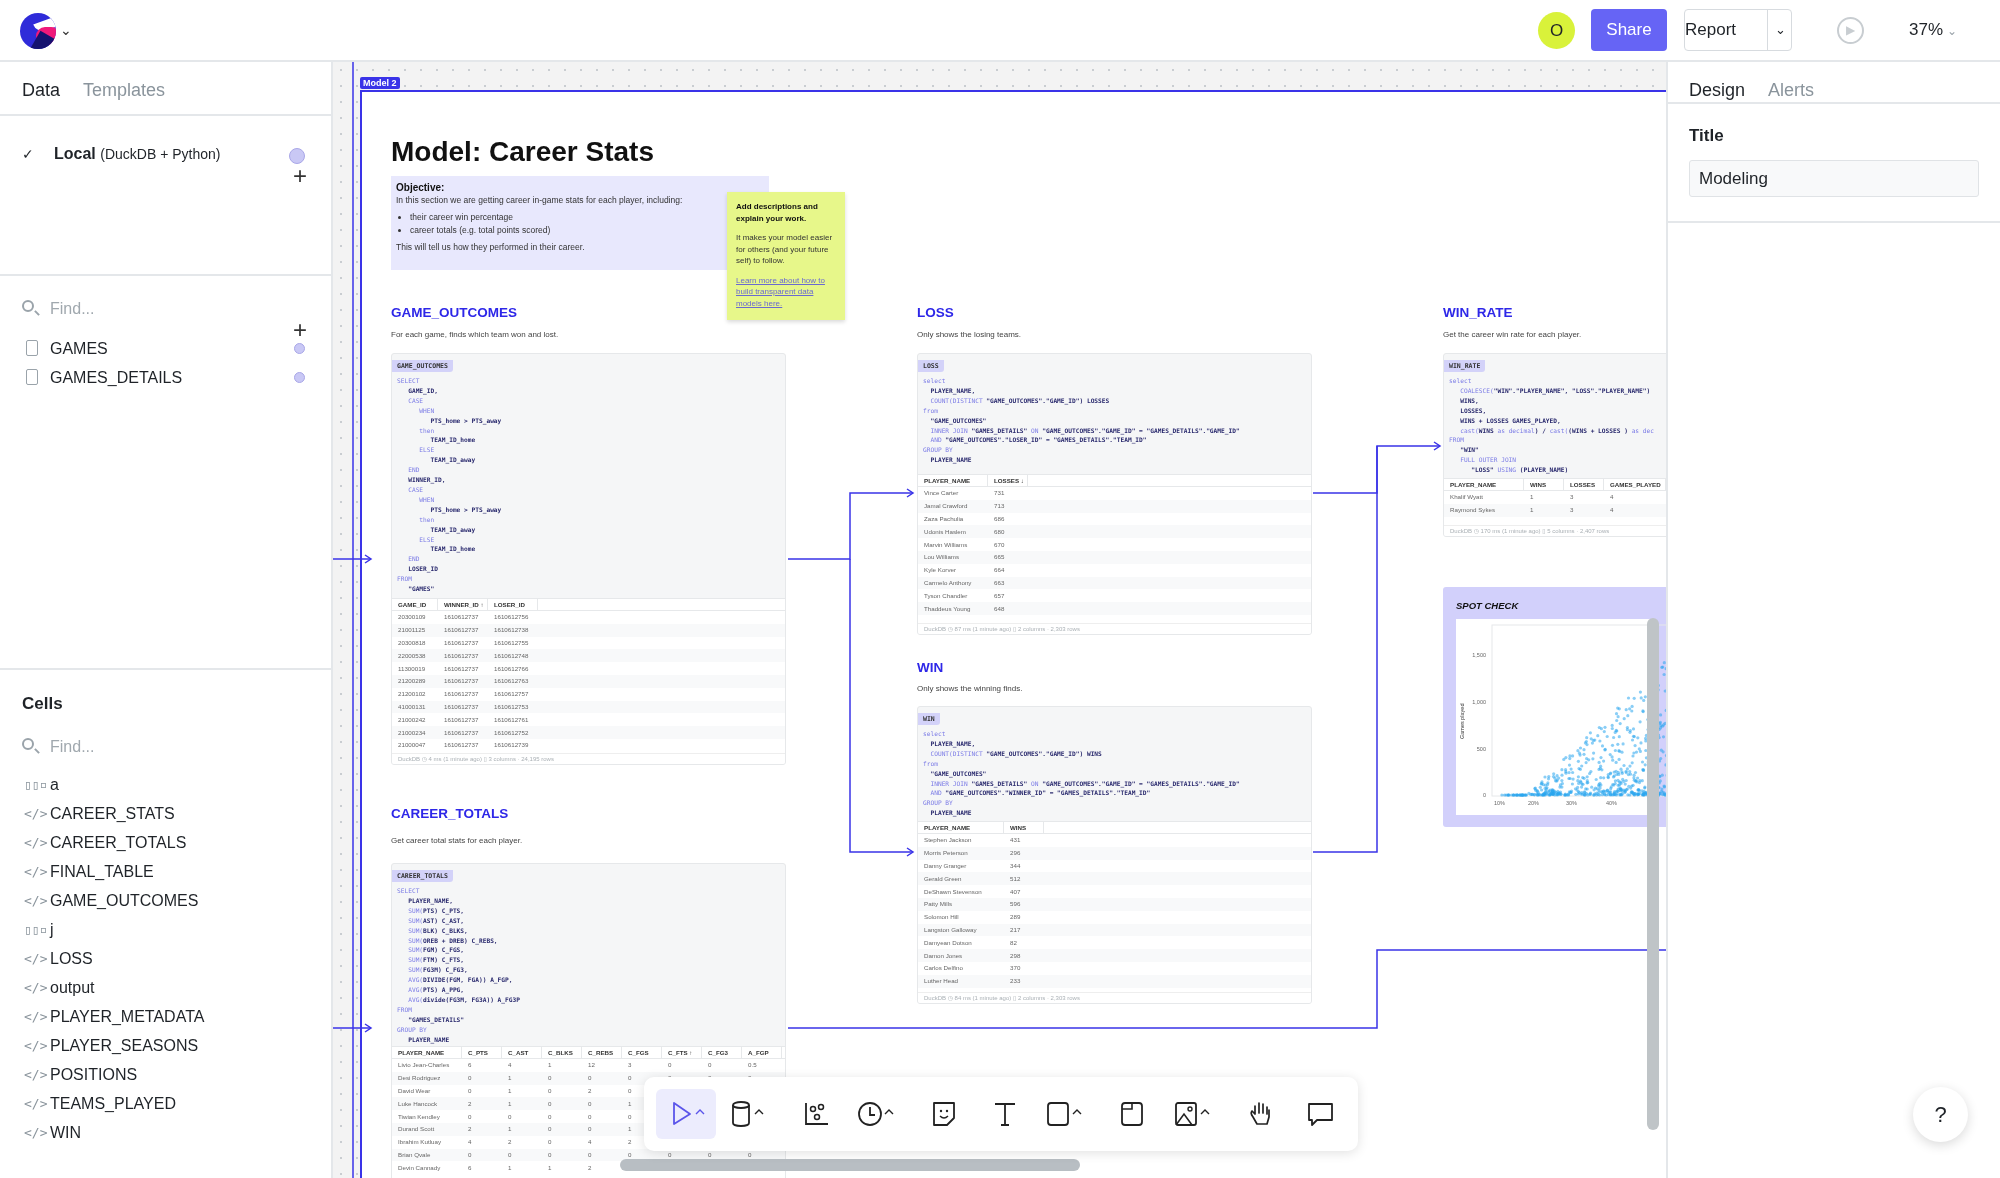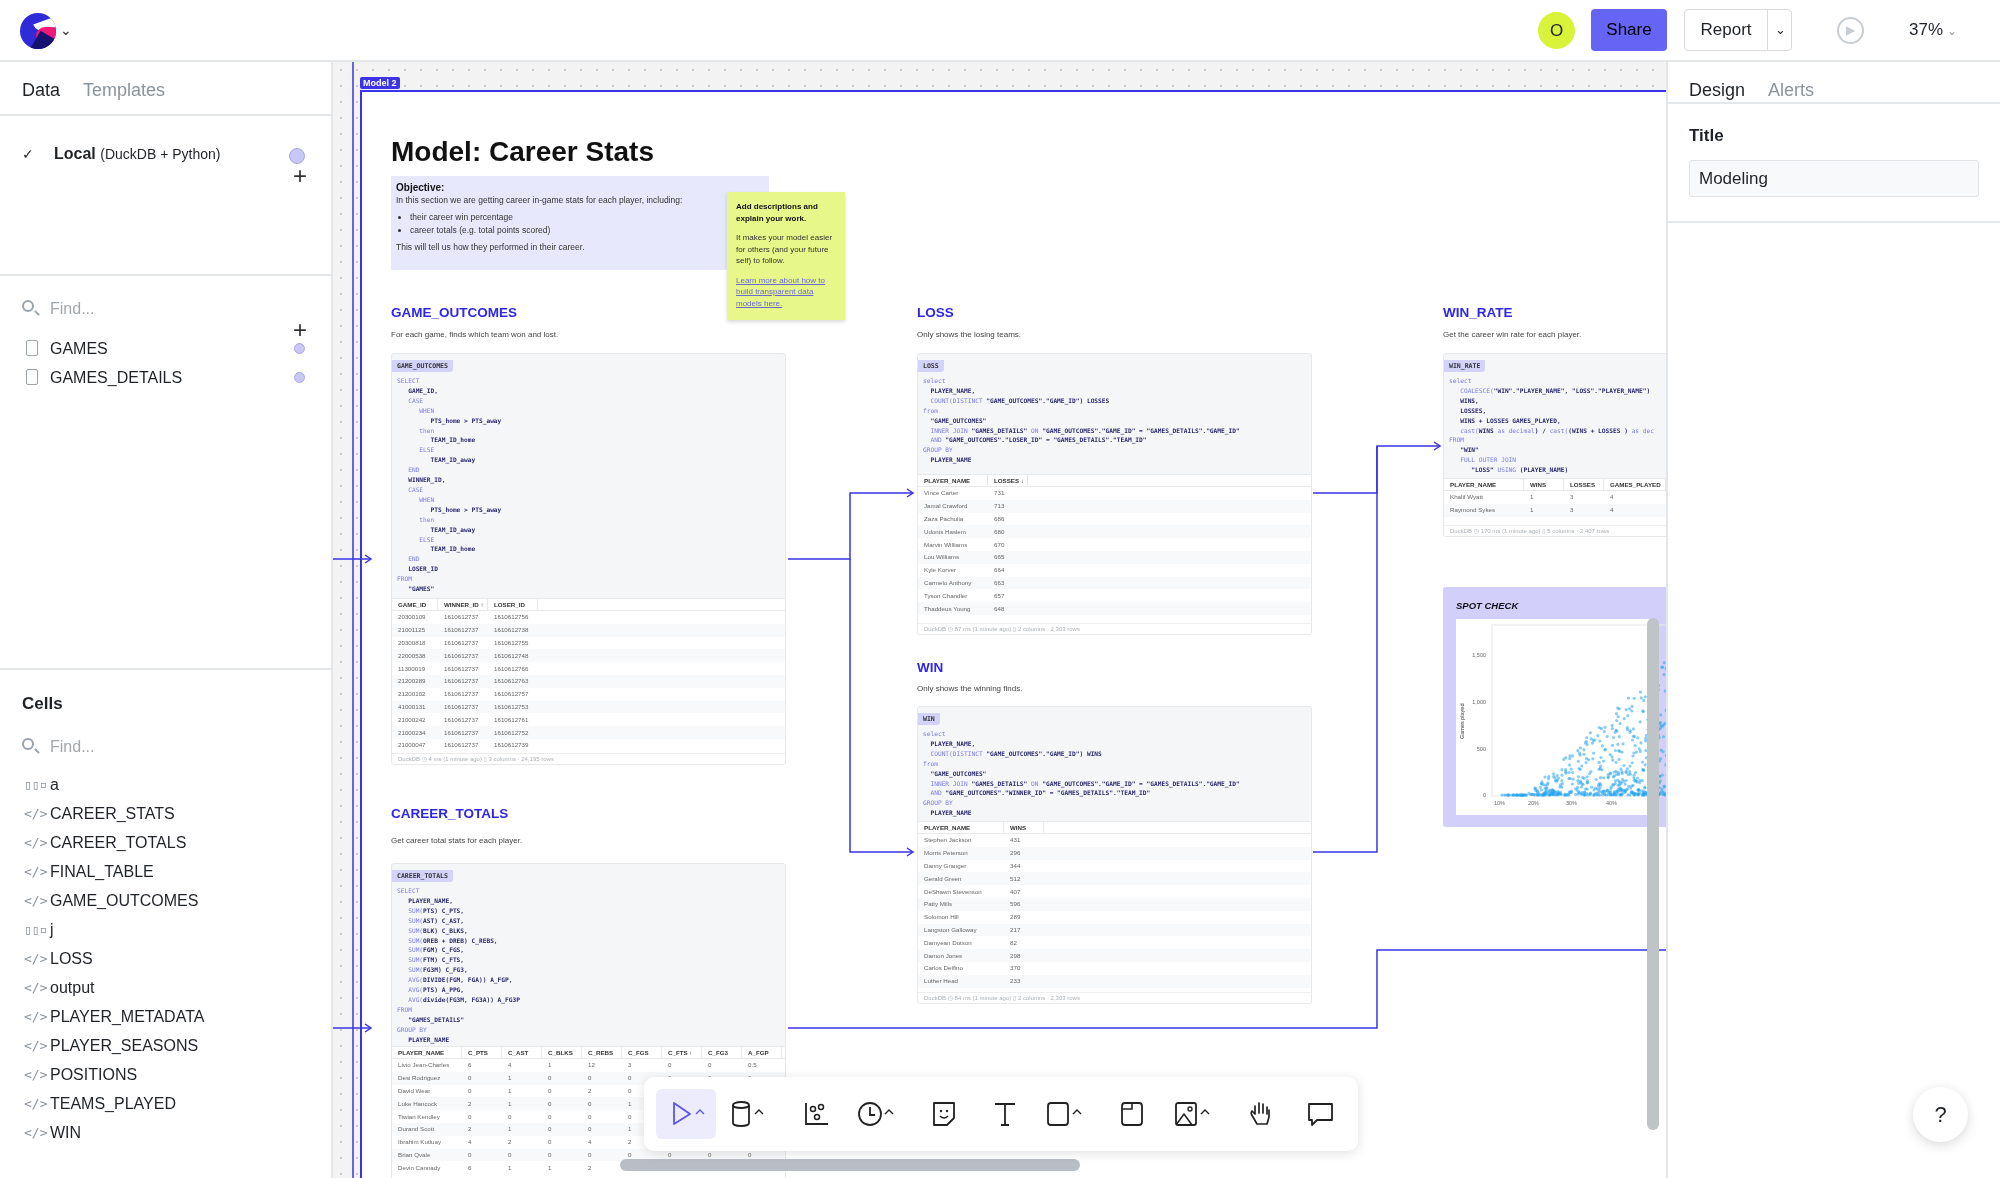"Share" .share { color: #000000 -> #ffffff }
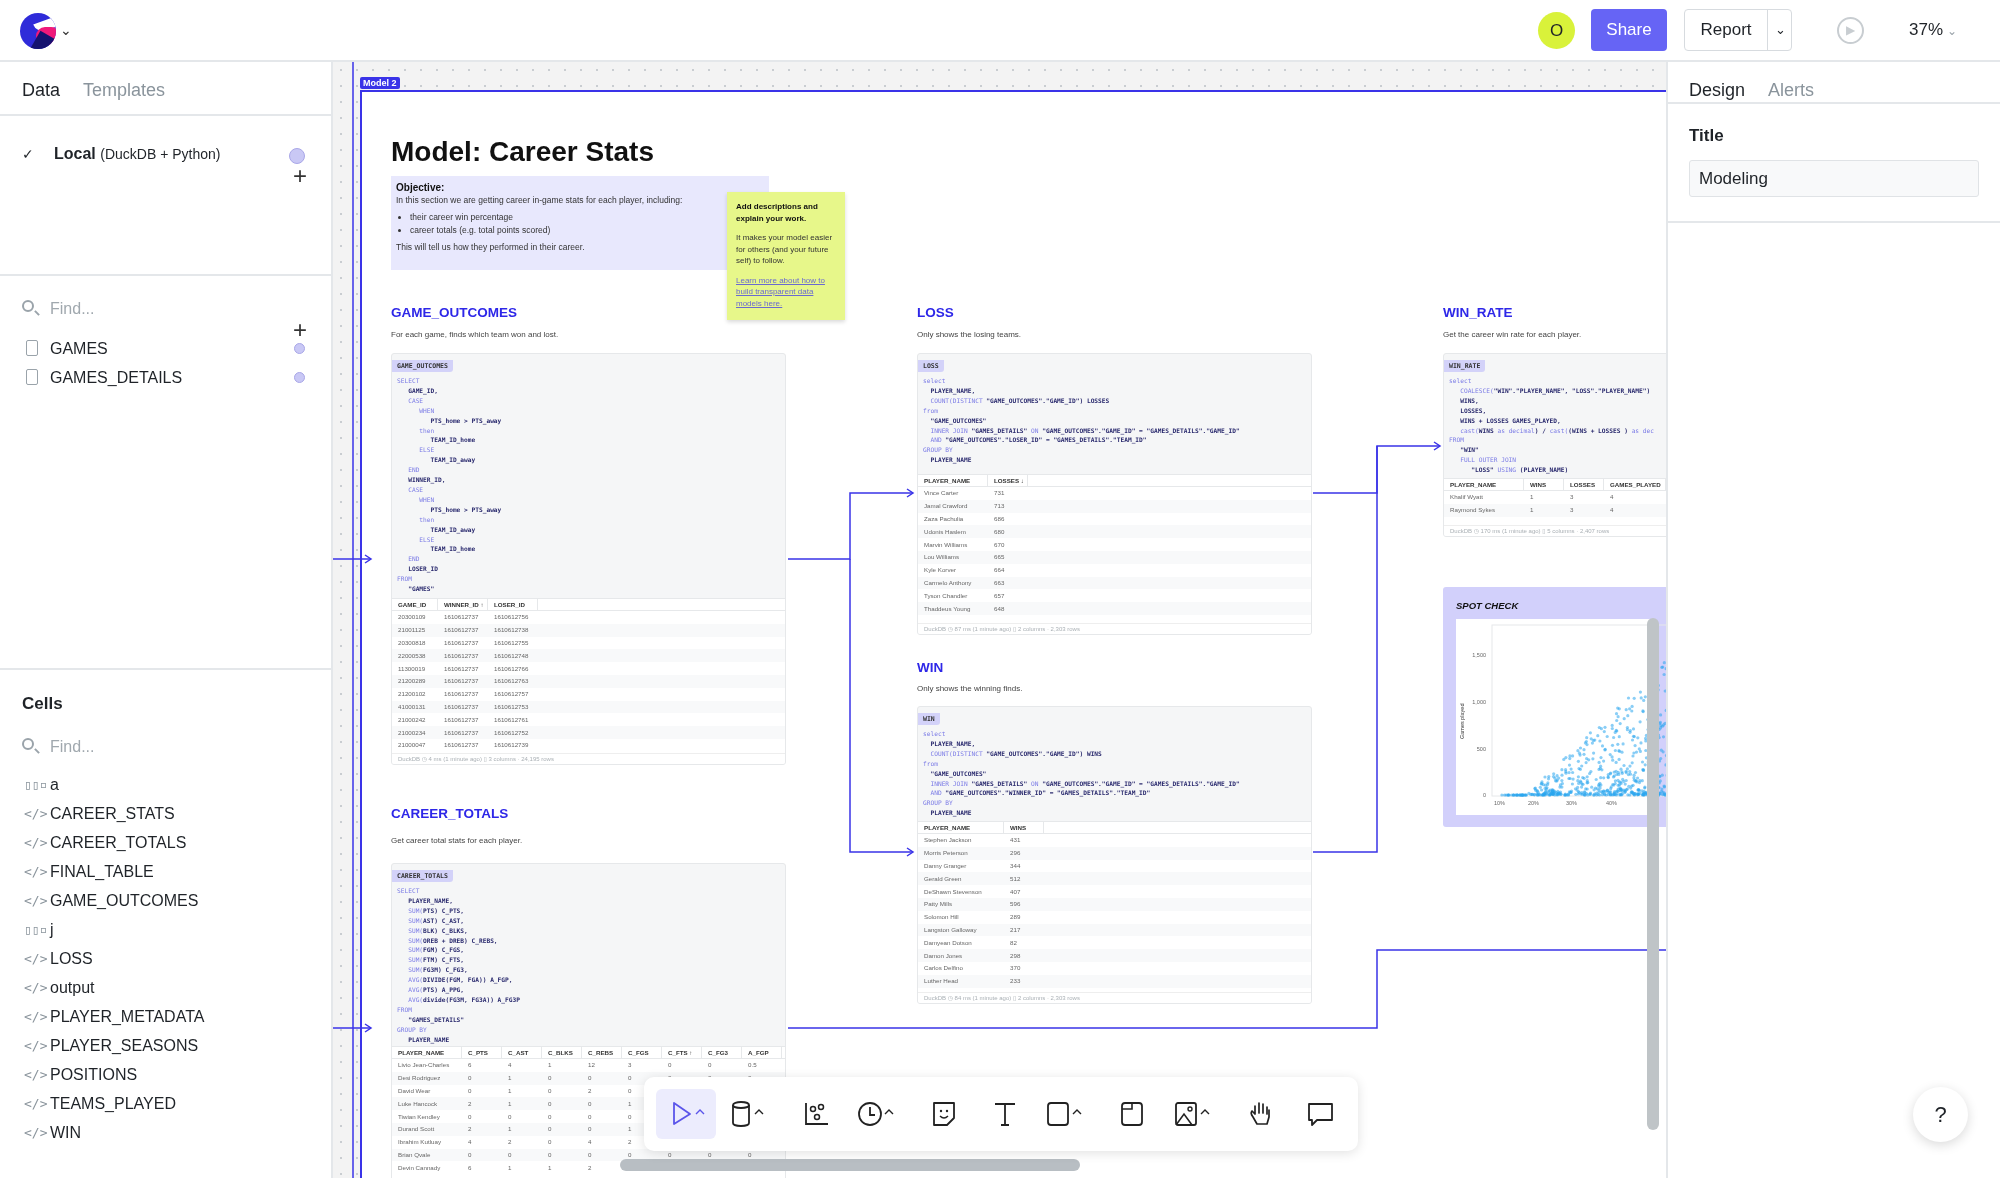"Report" .report .lbl { text-align: center -> none }
